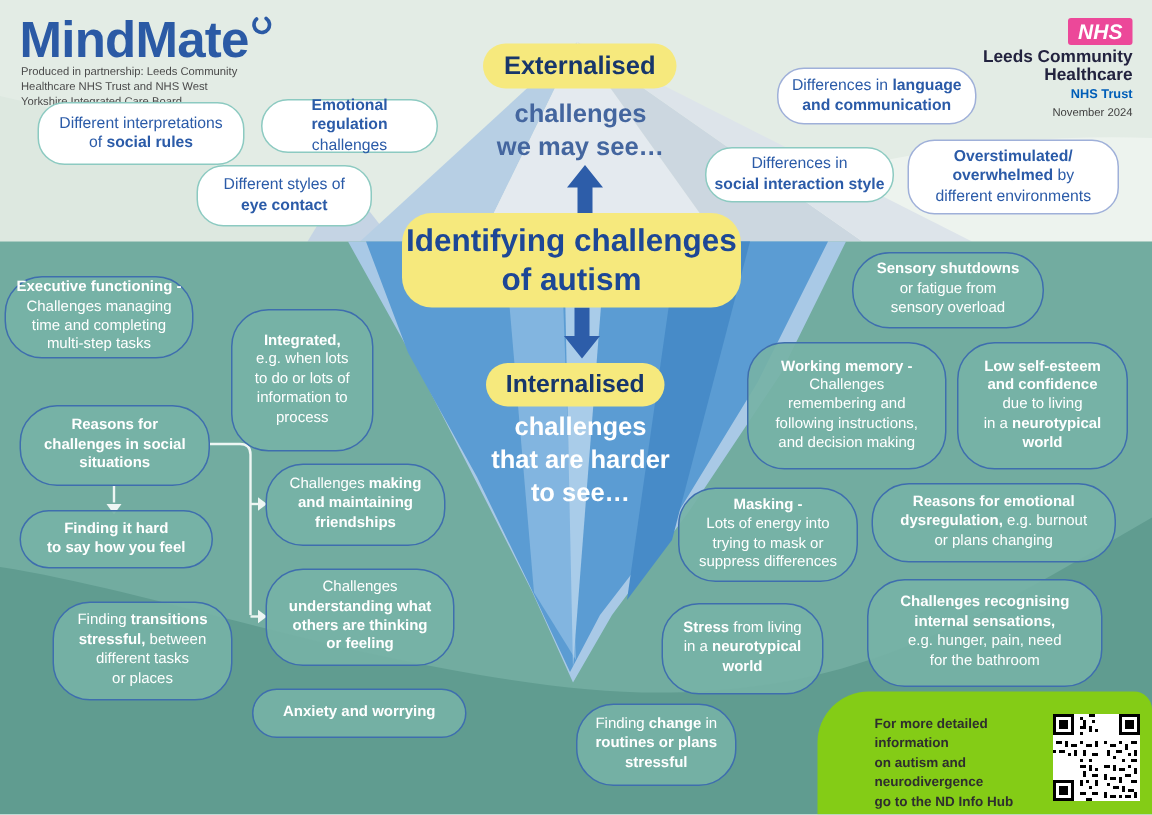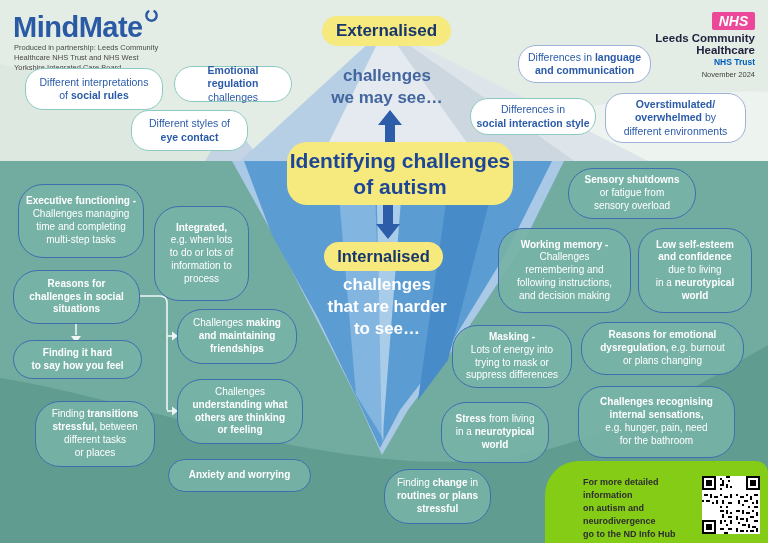"MindMate" #mindmate-logo { font-size: 29px -> 34px }
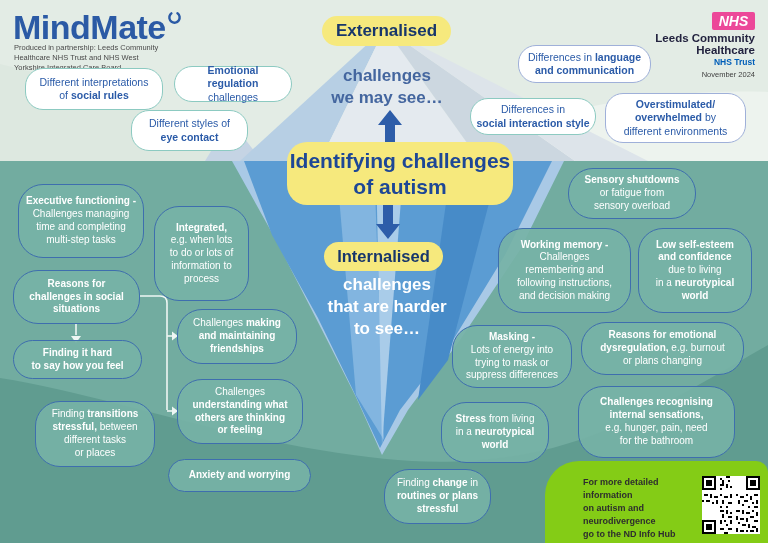"Externalised" div.pill { top: 16px -> 29px }
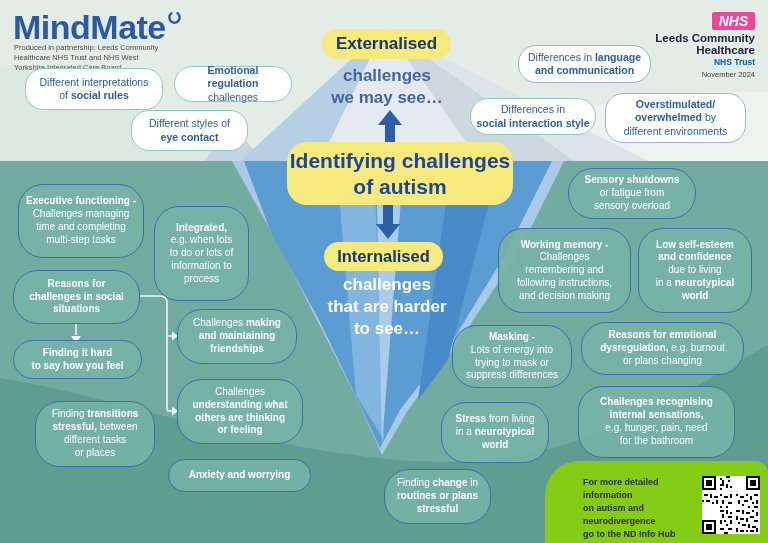"Identifying challenges" #title-box { margin-left: 19px -> none }
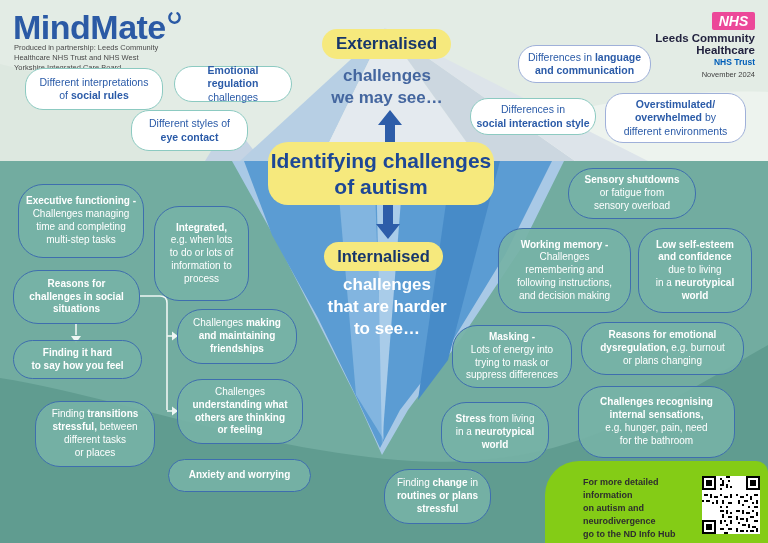"Executive functioning -" div.bubble { height: 74px -> 55px; left: 18px -> 3px }
